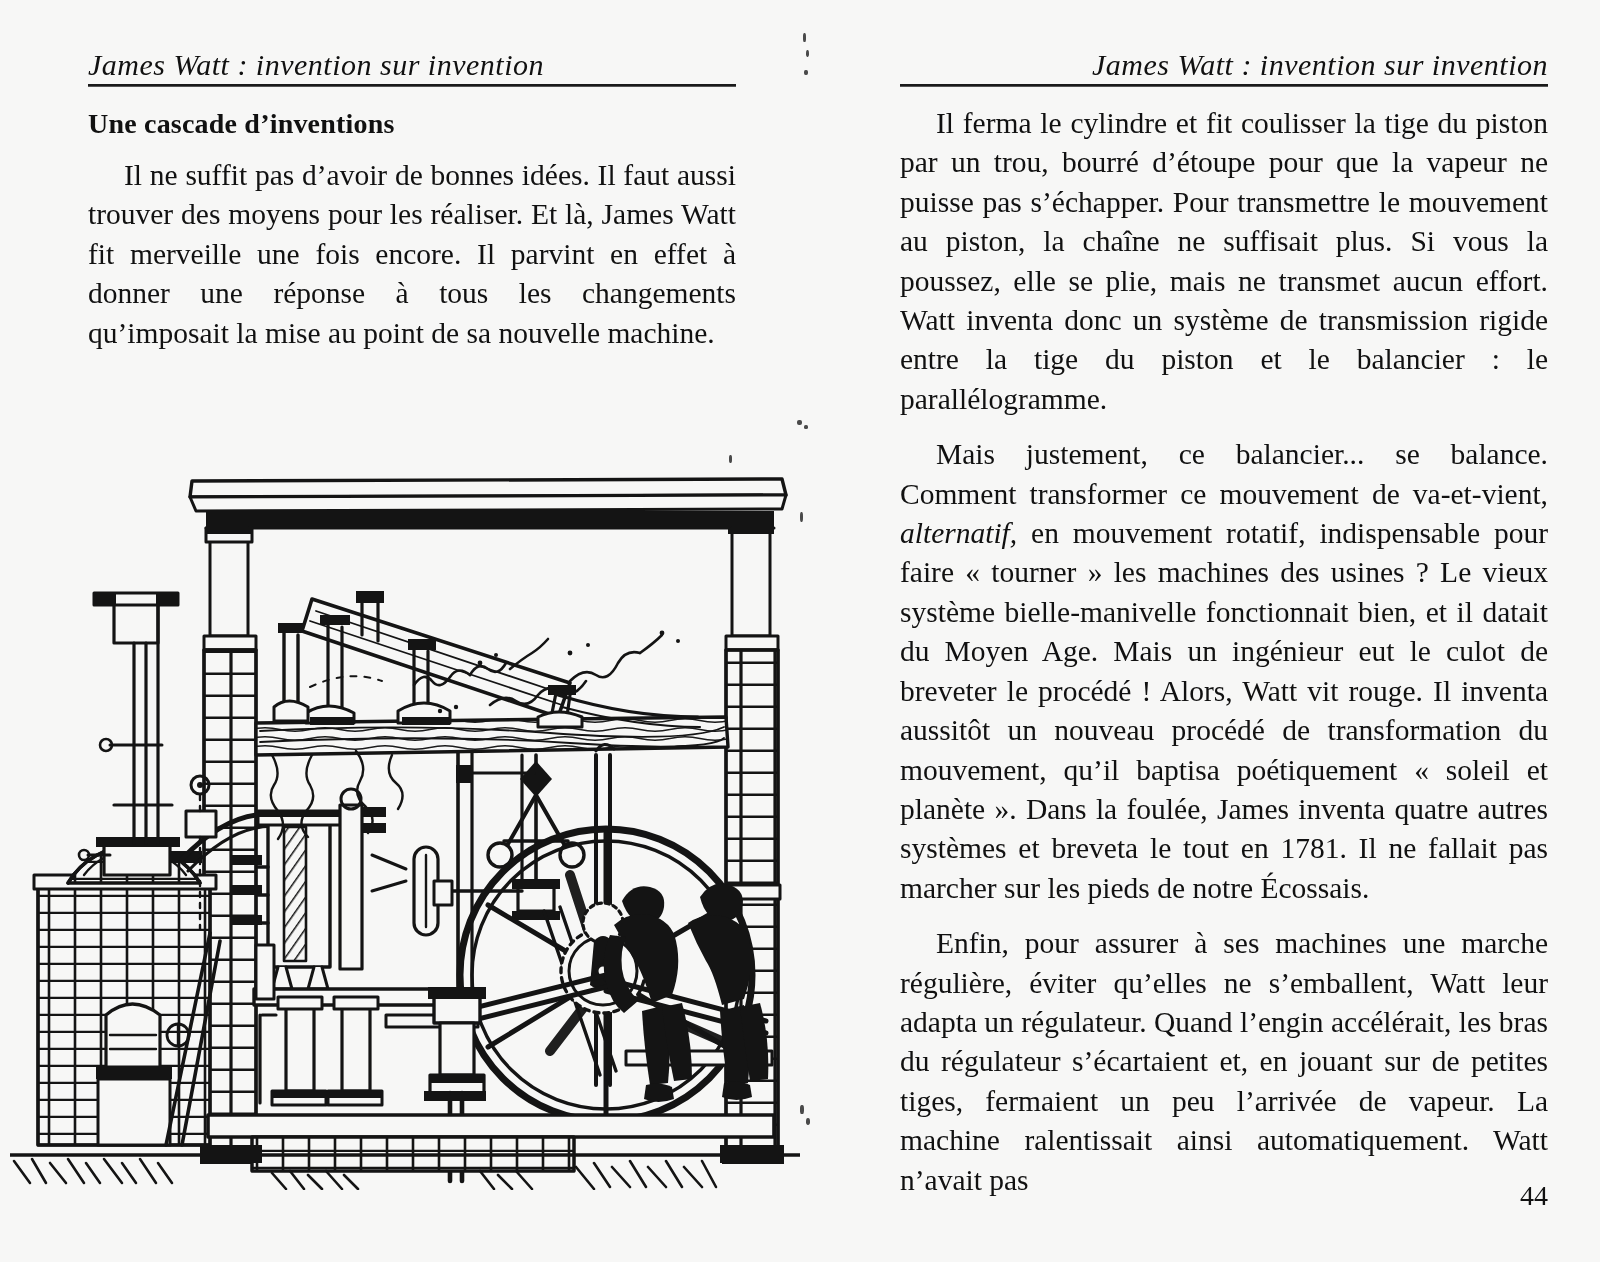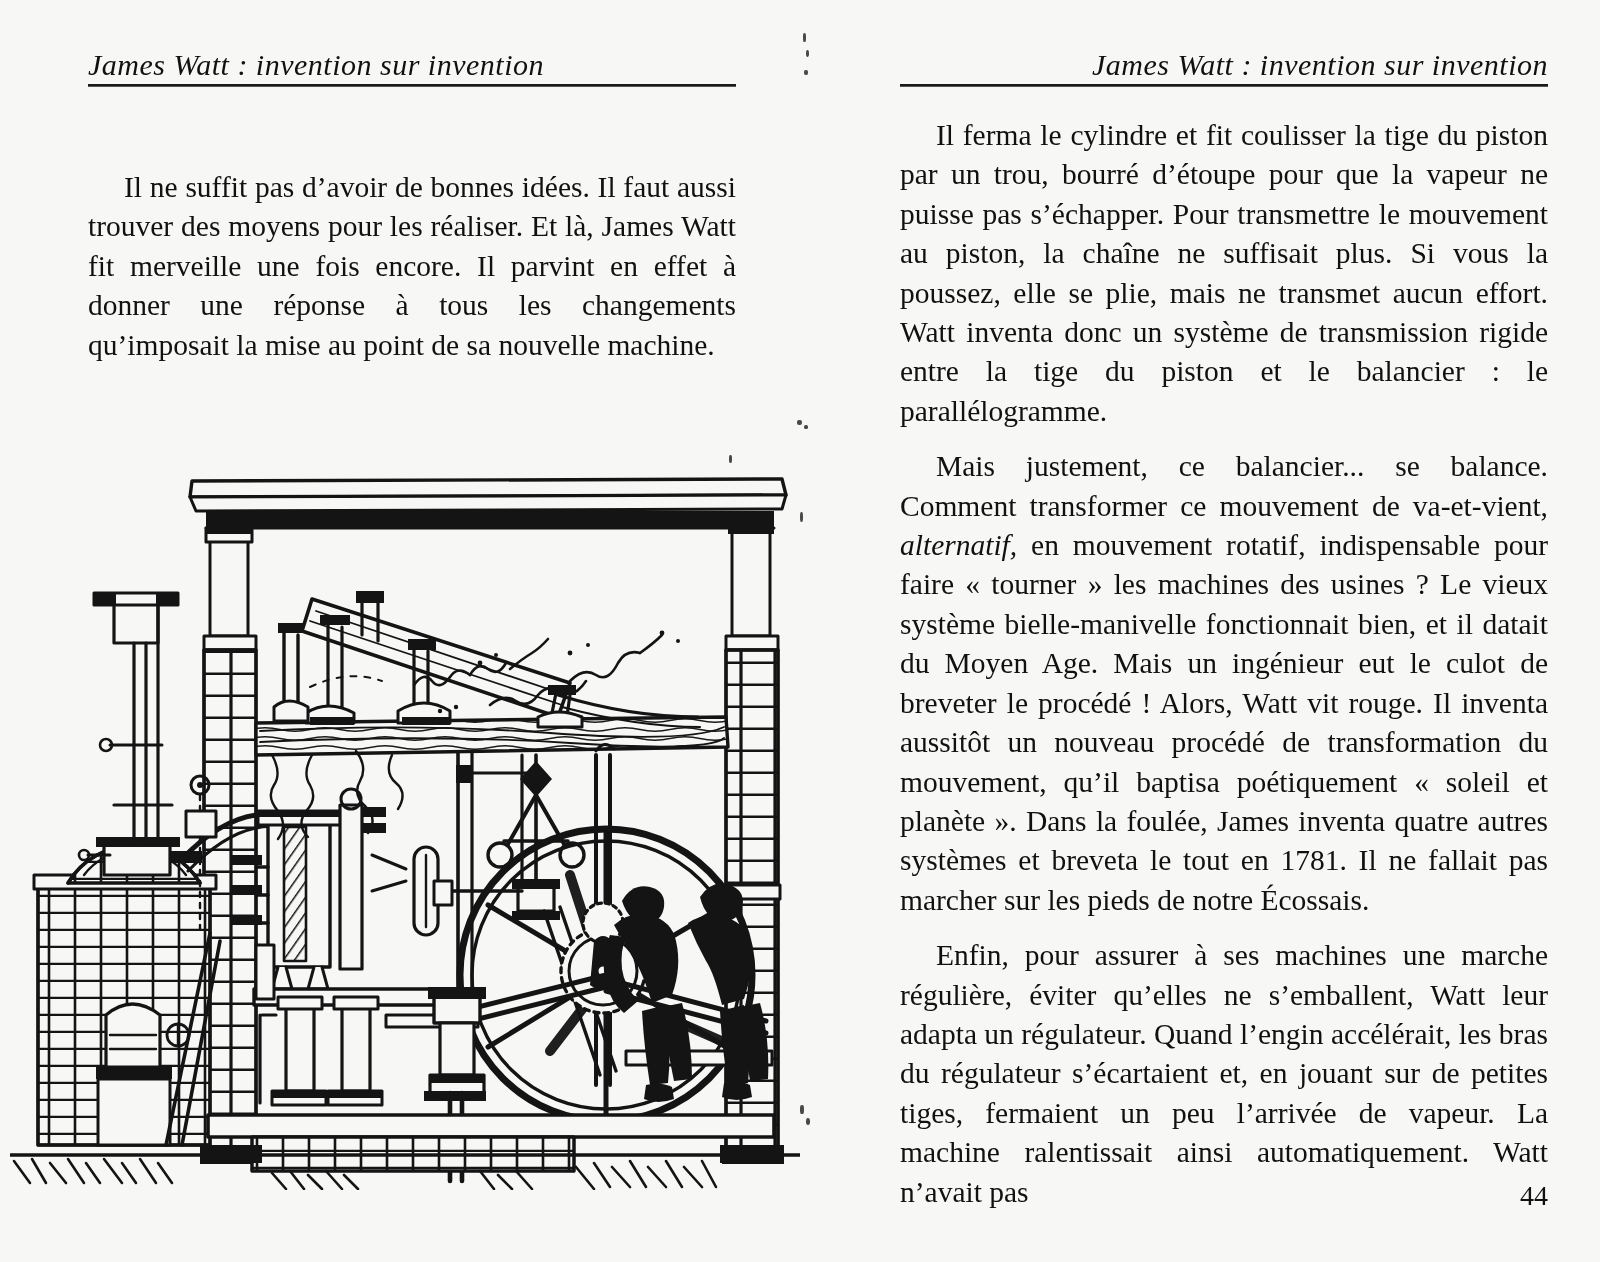"Une cascade d’inventions" div.subhead { html: none -> <div>Une cascade d’inventions</div> }
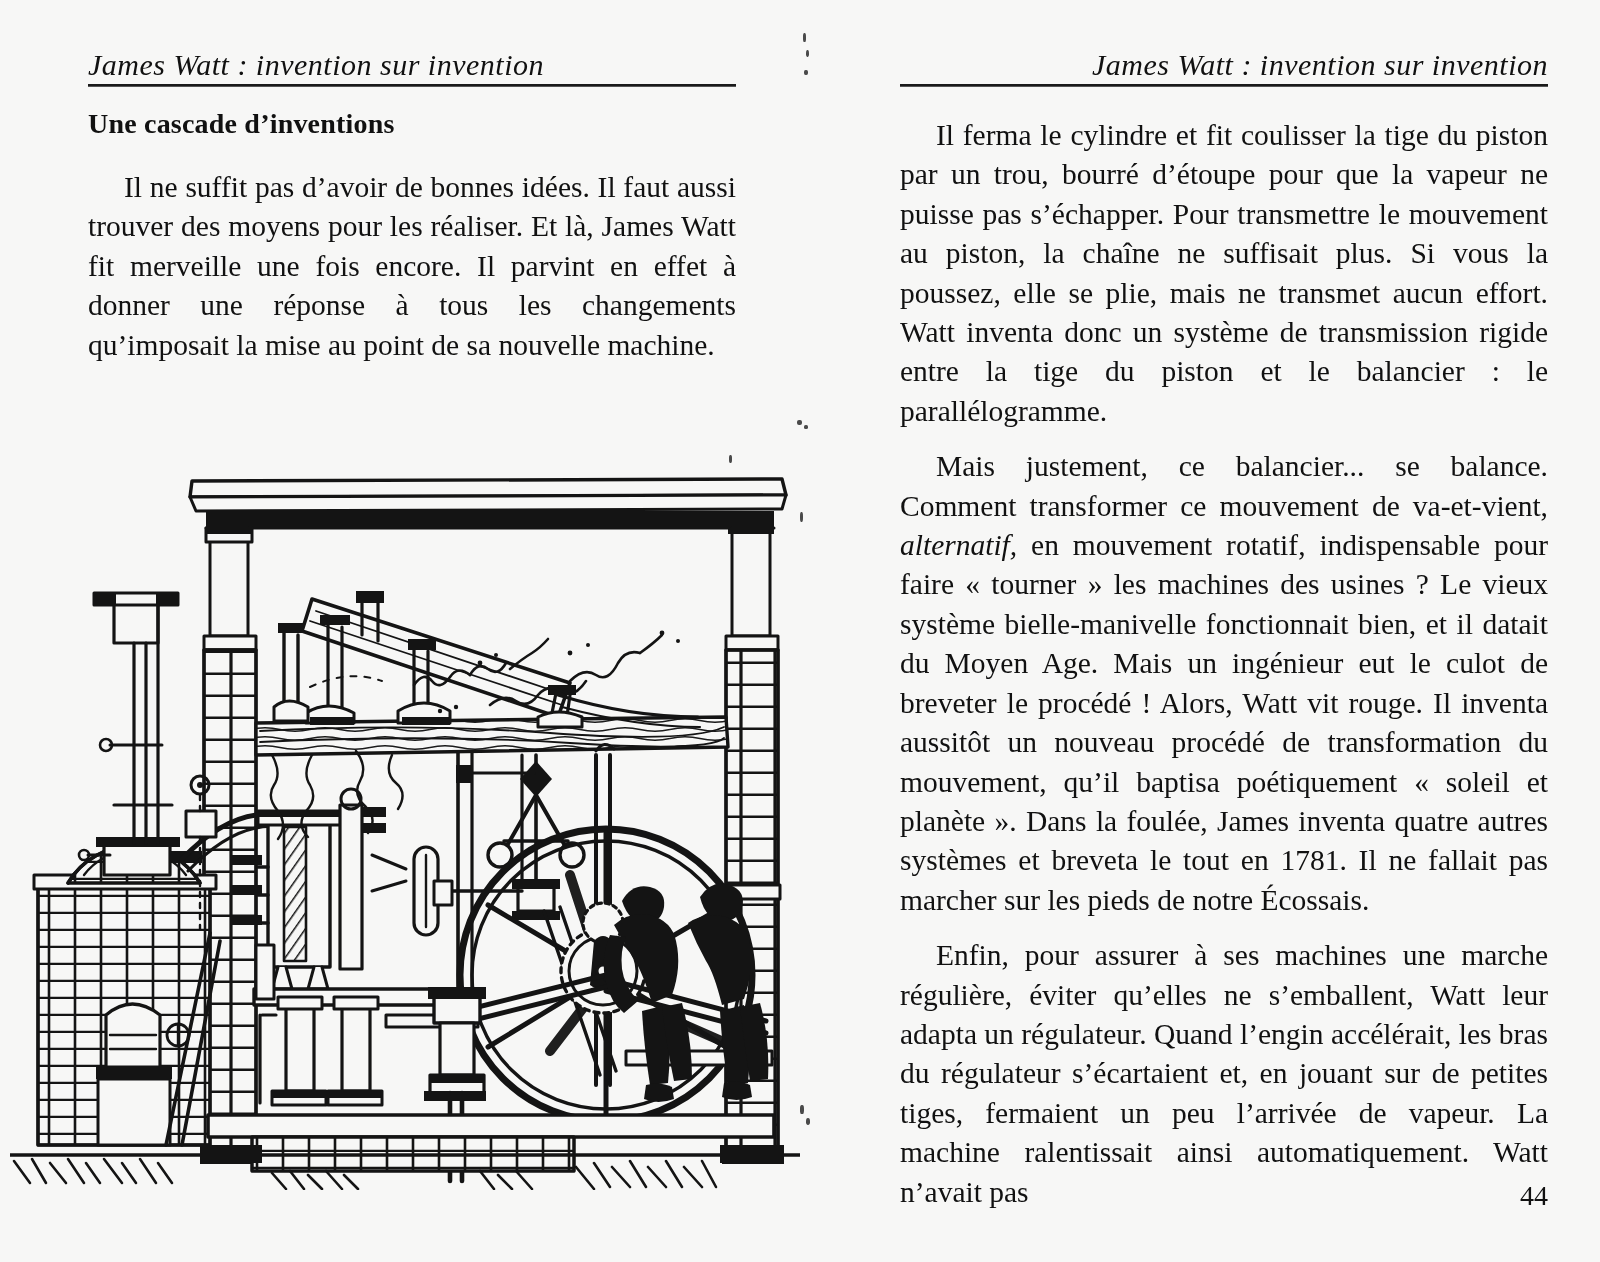"Il ferma le cylindre et" .body-text p { margin: 12px 0 16px 0 -> 0 0 16px 0 }
